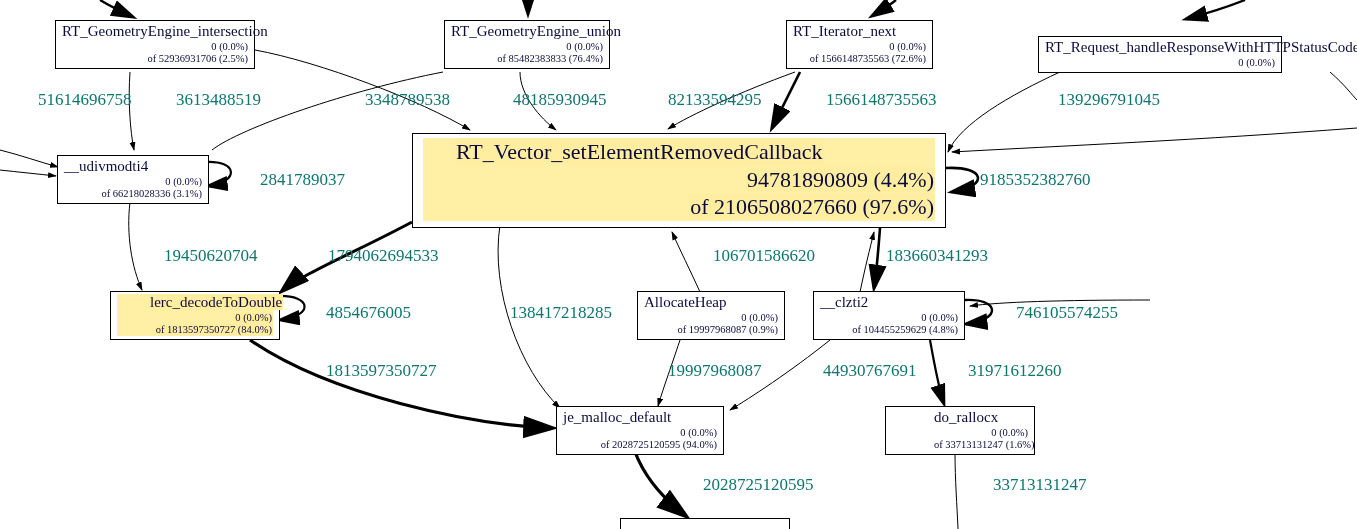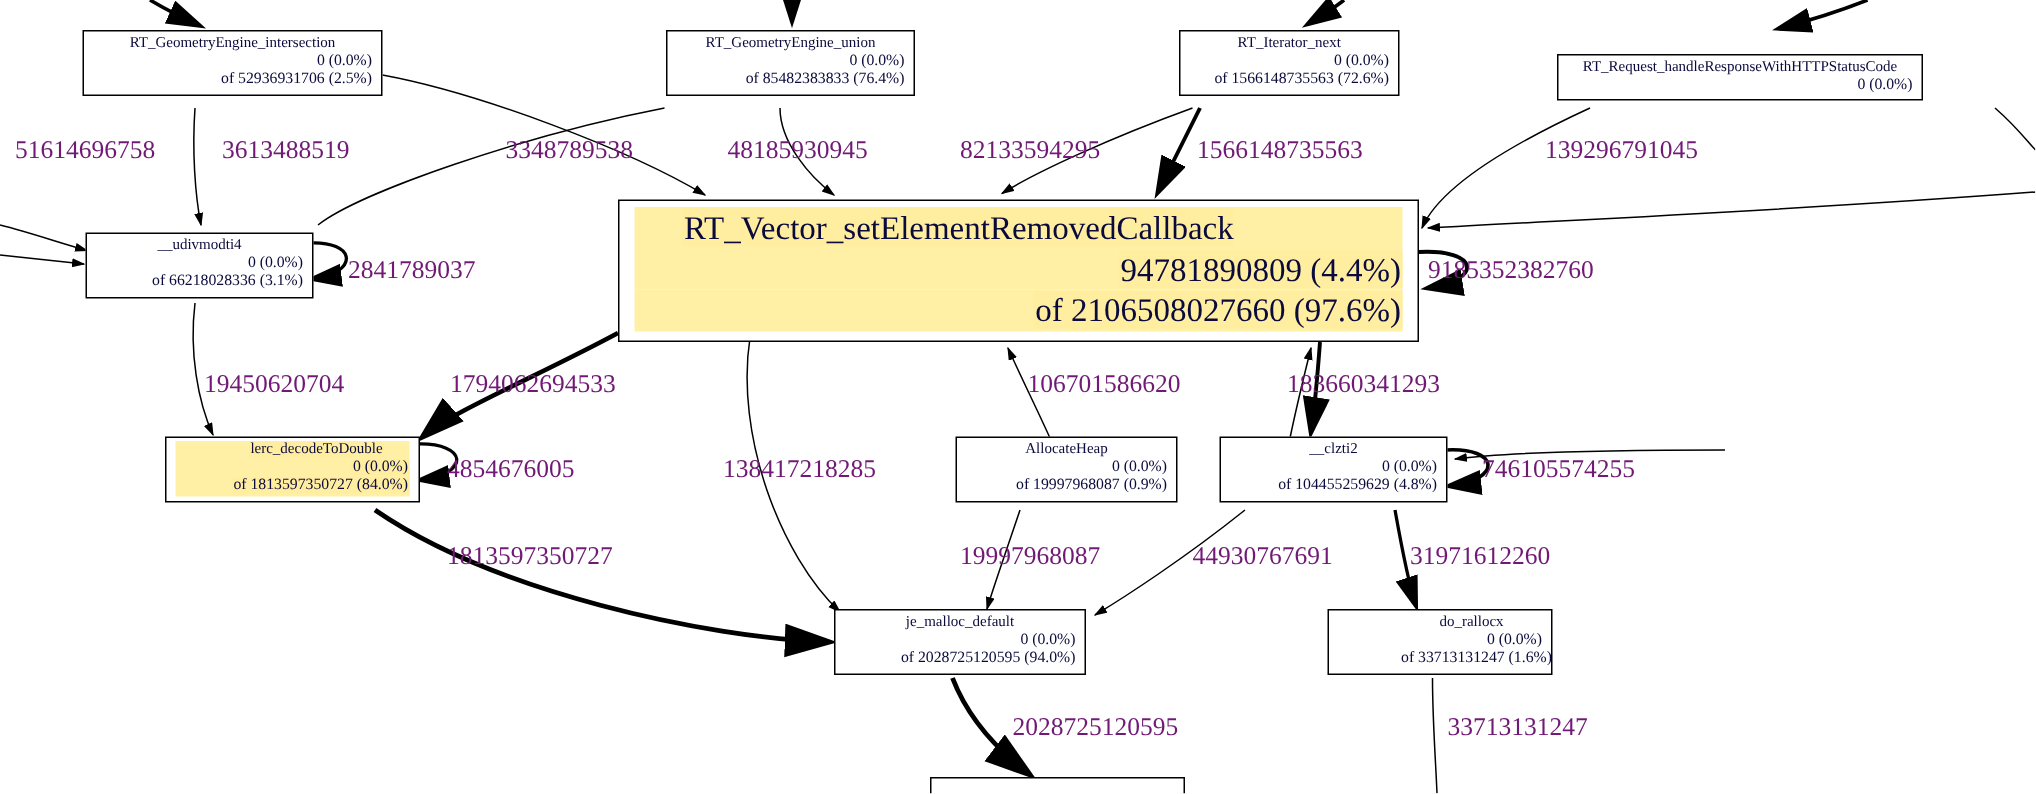"RT_GeometryEngine_intersection" .node .nm { font-size: 10px -> 15px; text-align: center -> none }
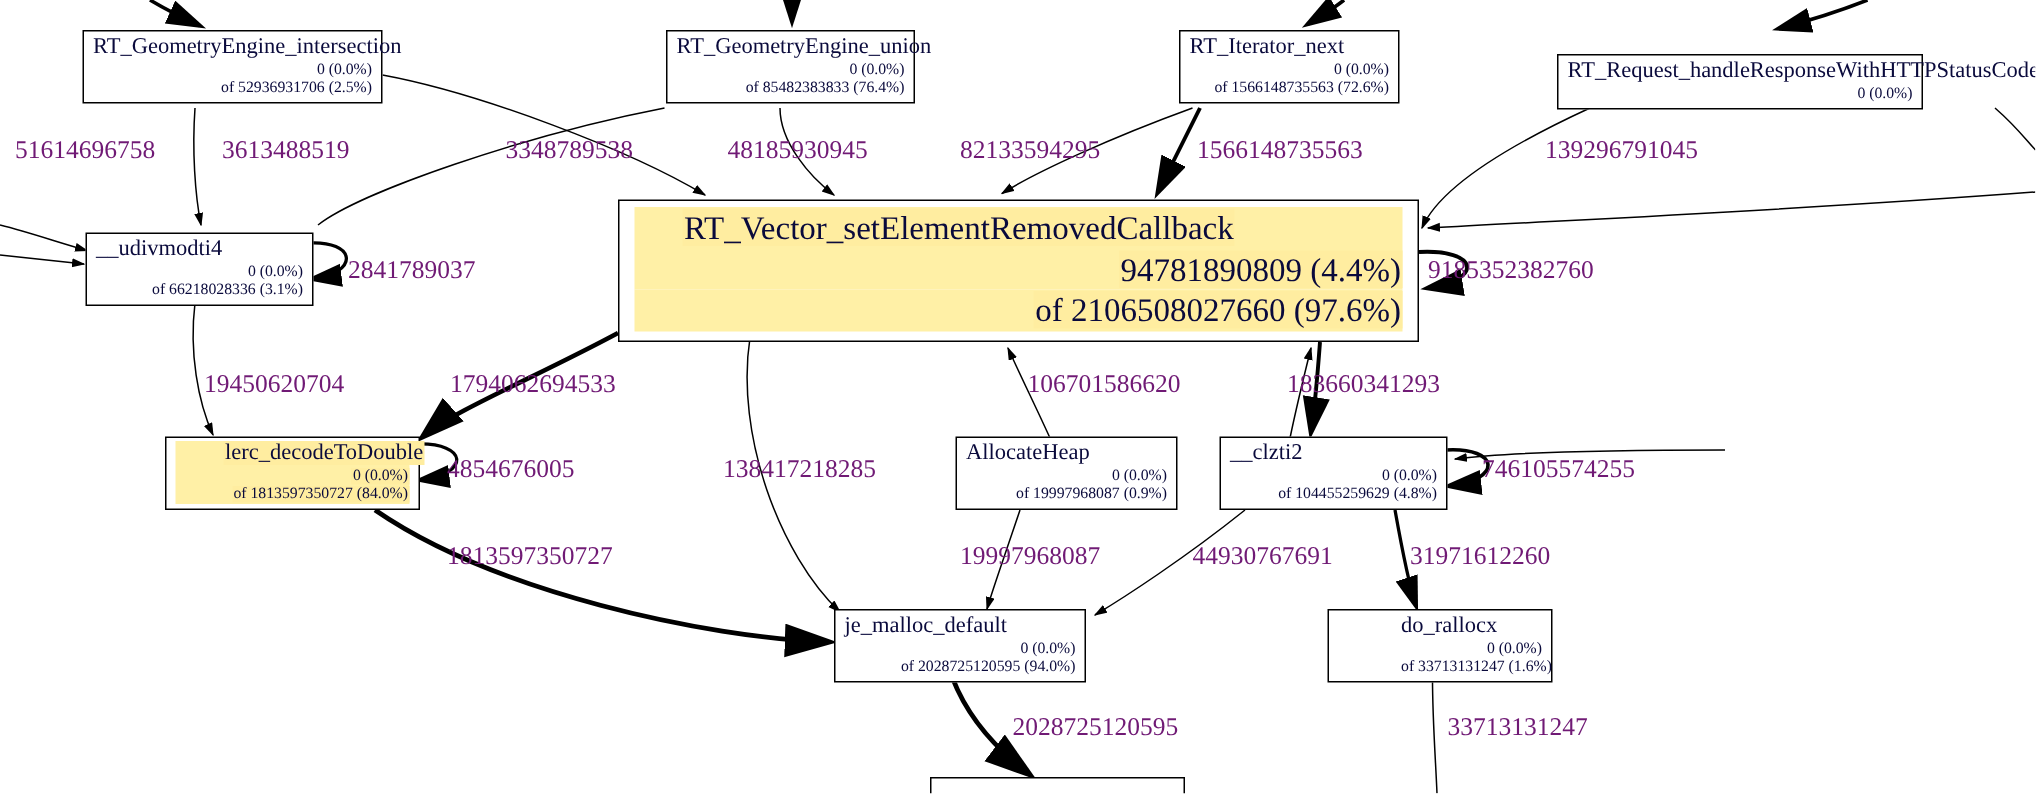"51614696758" .elabel { color: #701a75 -> #0f766e; margin-left: none -> 28px }
